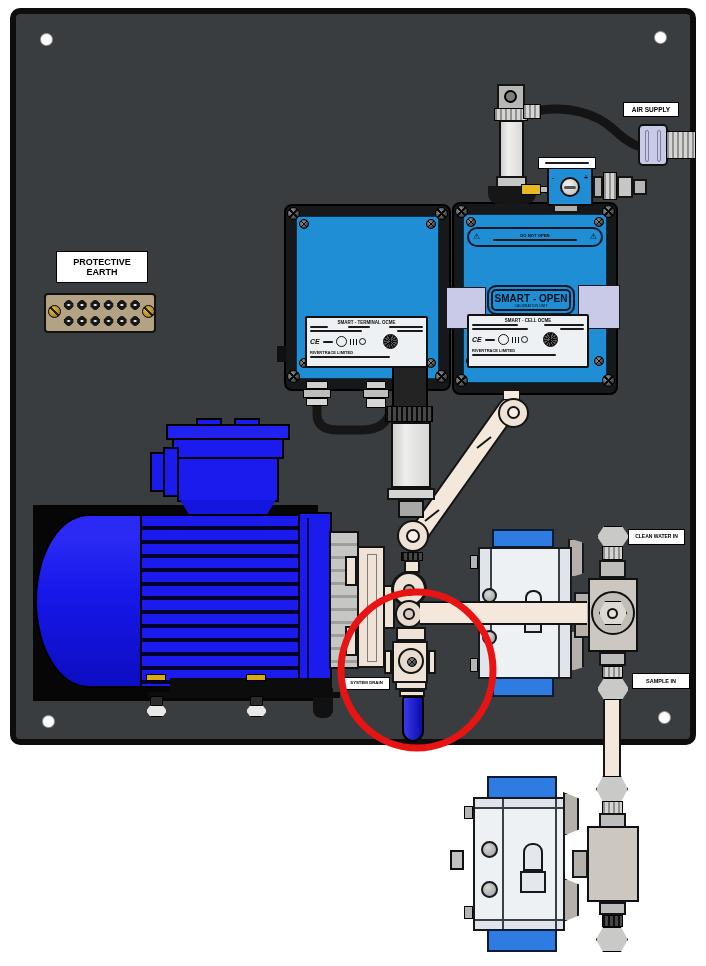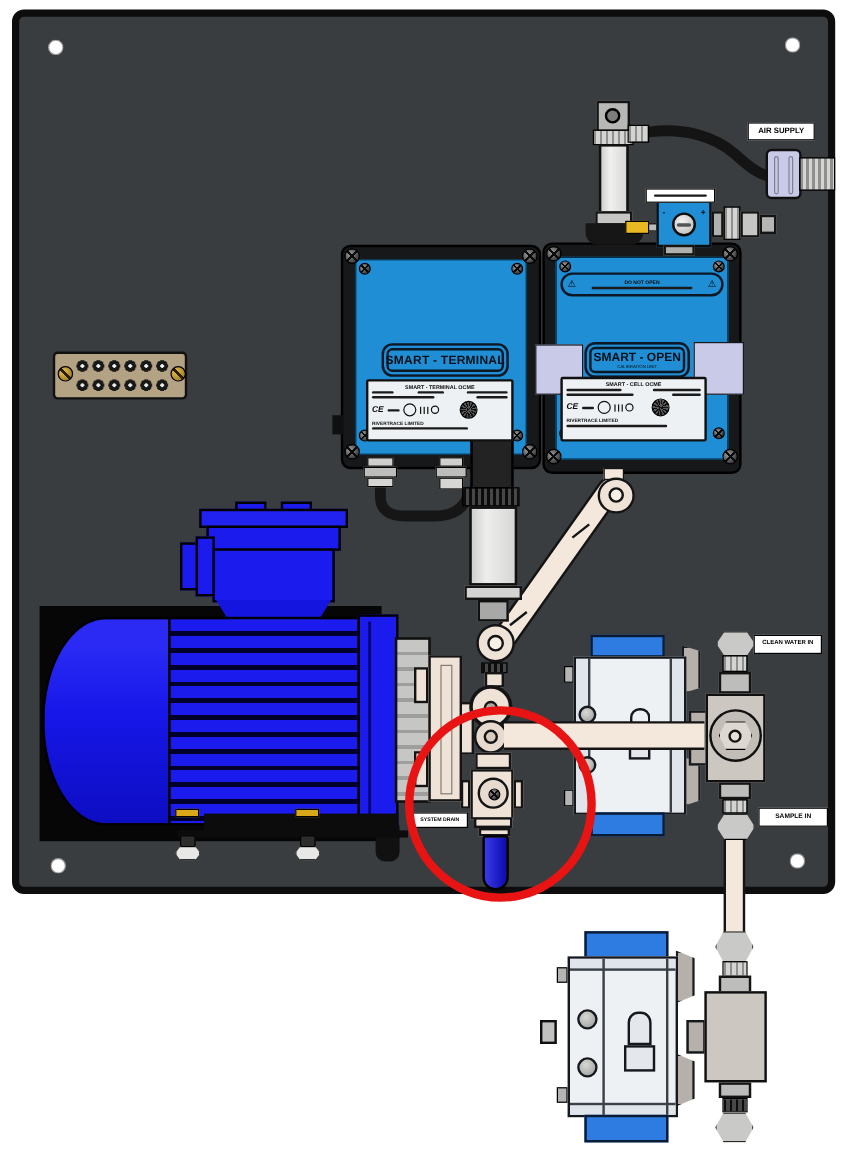"PROTECTIVE" div.lbl { html: none -> <div> <span>PROTECTIVE</span> <span>EARTH</span> </div> }
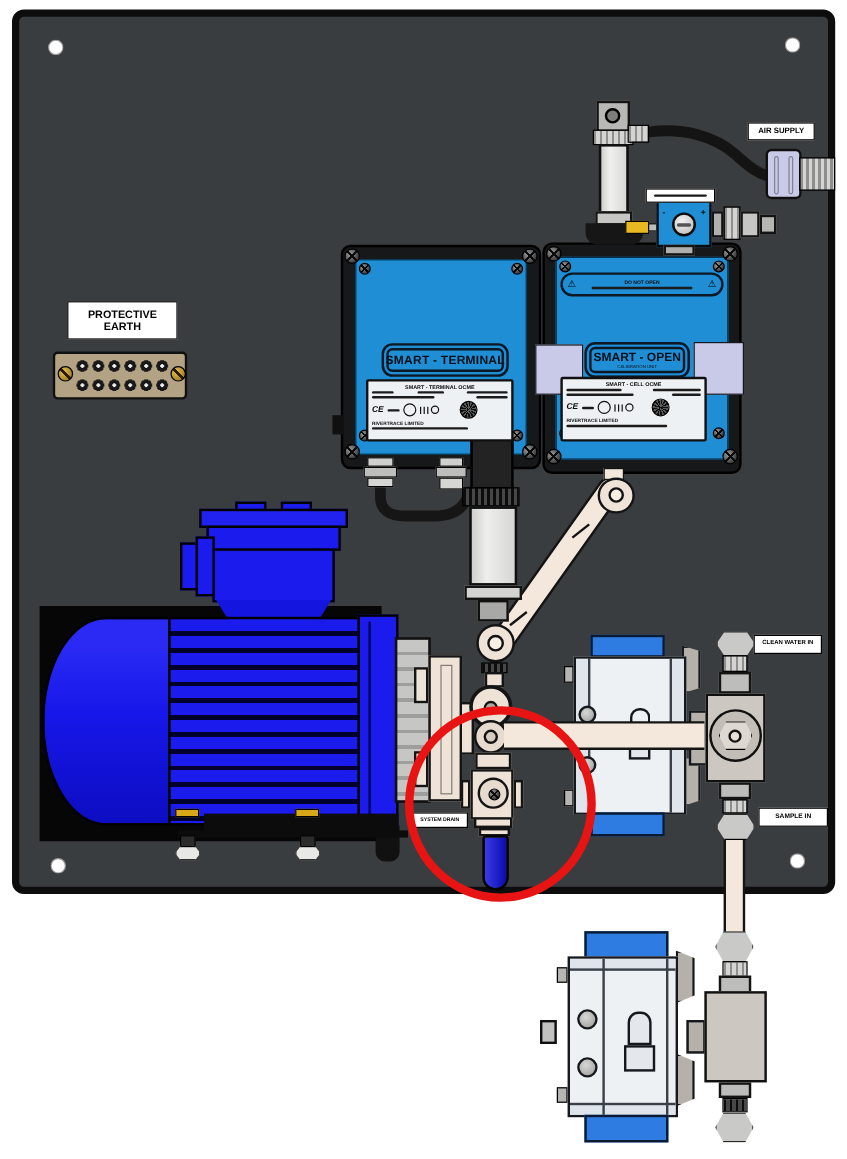"SMART - TERMINAL" div.a { html: <div> <span>SMART - TERMINAL</span> </div> -> none }
